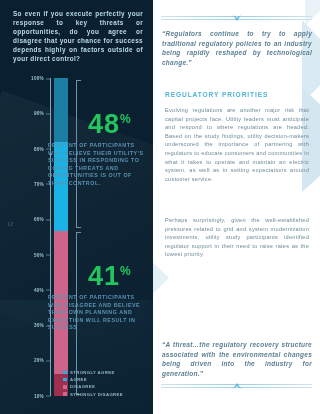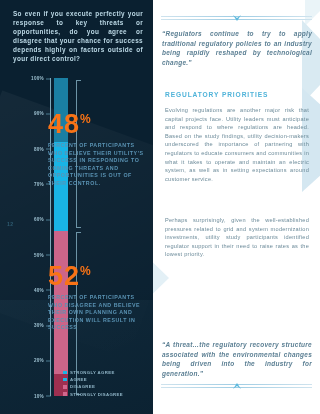"48%" .stat .num { color: #f97316 -> #22c55e; margin-left: none -> 40px }
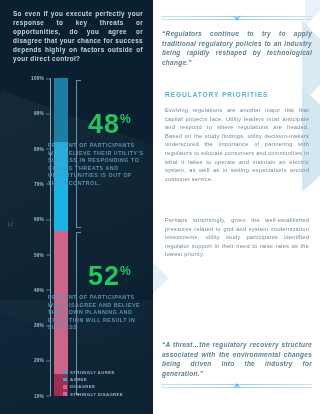"52" span { text: 52 -> 41 }
